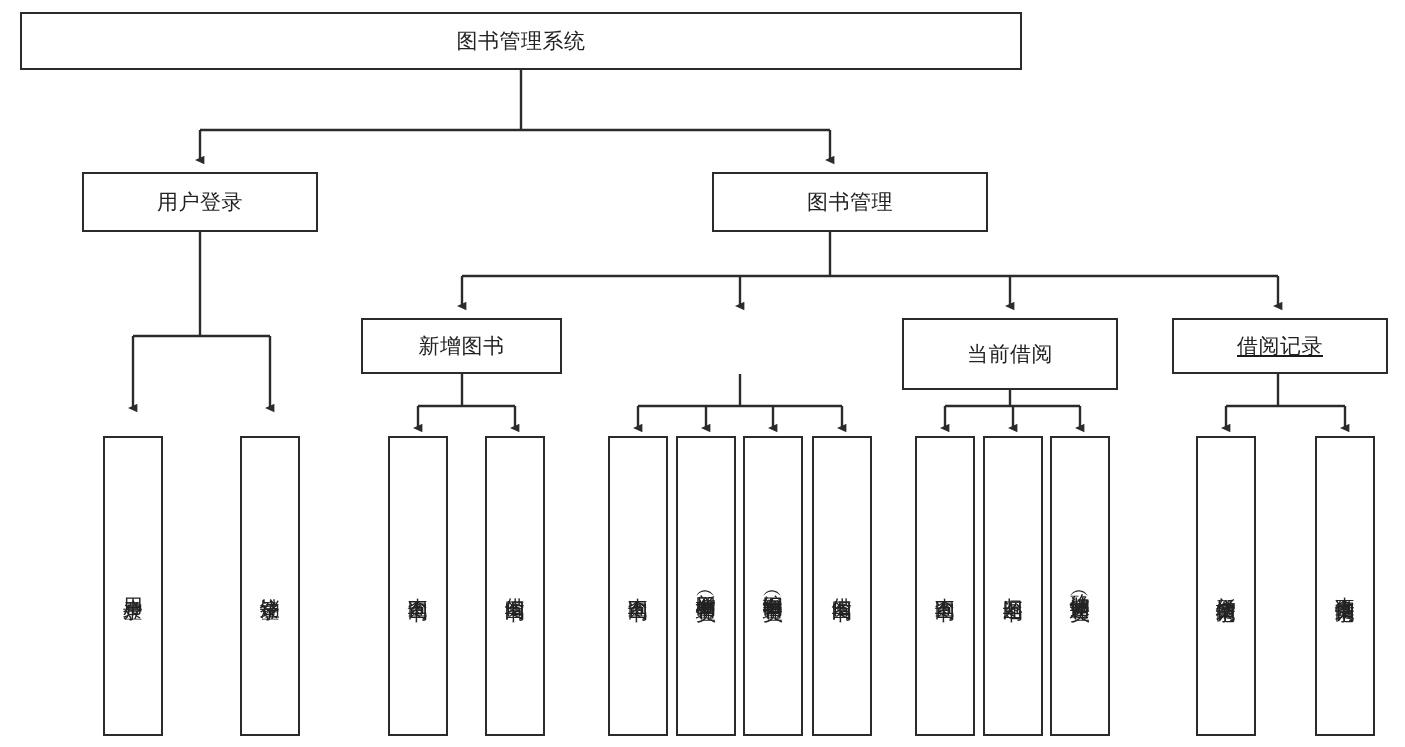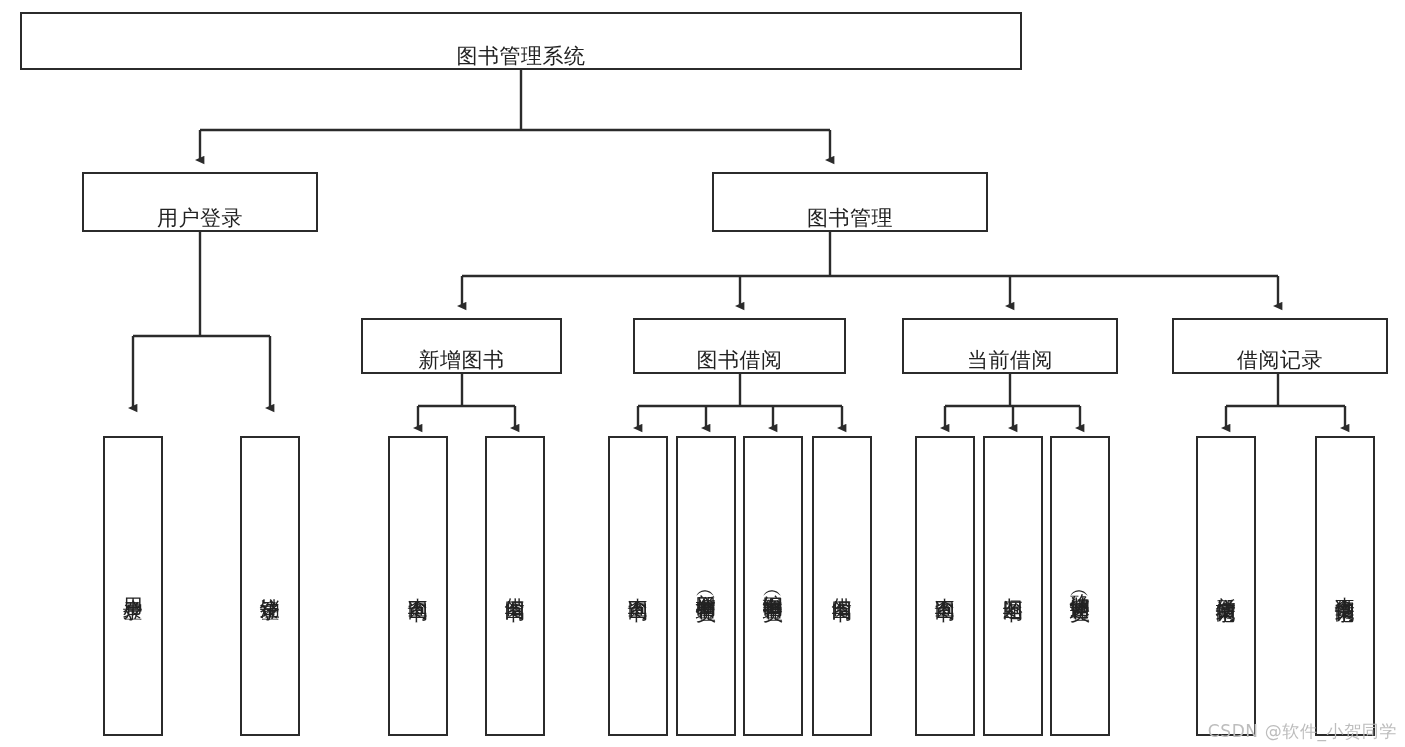"图书管理系统" .node { align-items: flex-end -> center }
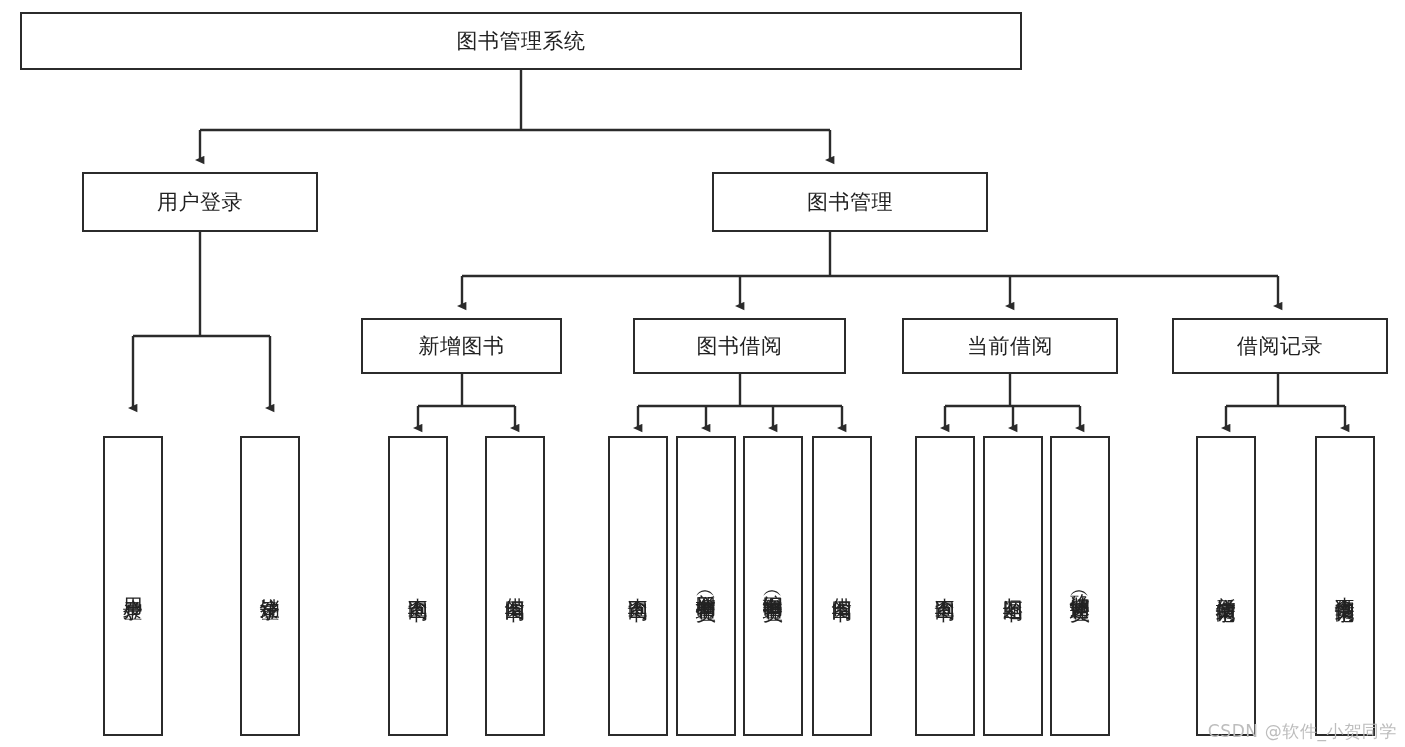"图书借阅" div.node { html: <div> <span>图书借阅</span> </div> -> none }
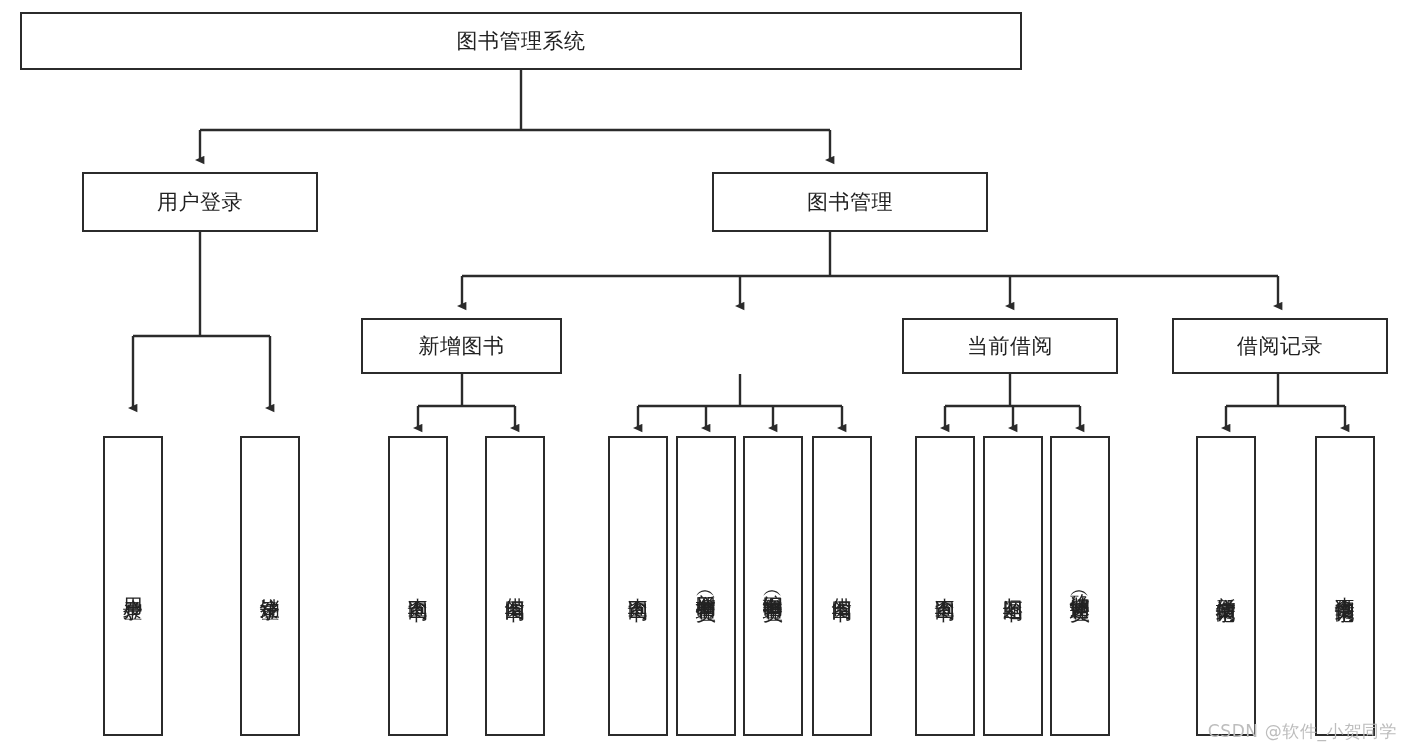"当前借阅" div.node { height: 56px -> 72px }
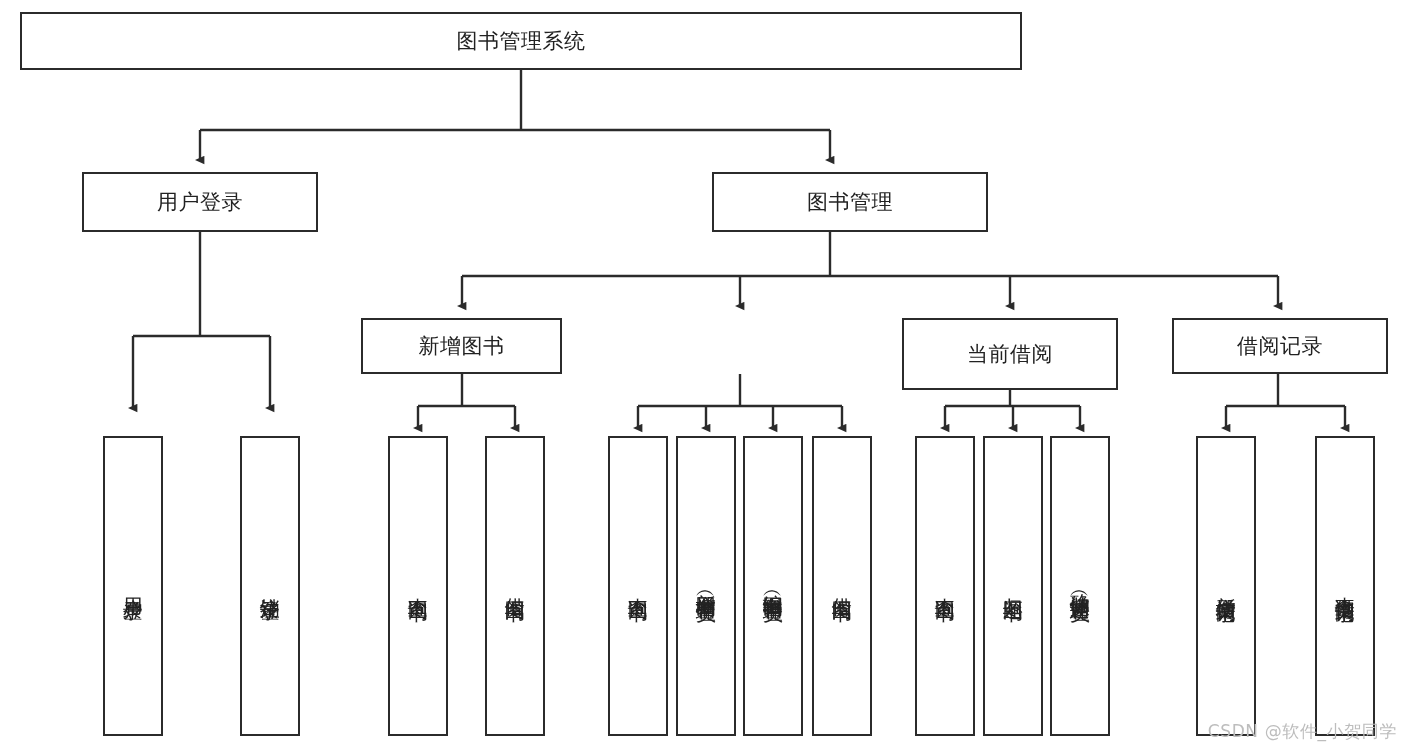"借阅记录" div.node { text-decoration: none -> underline }
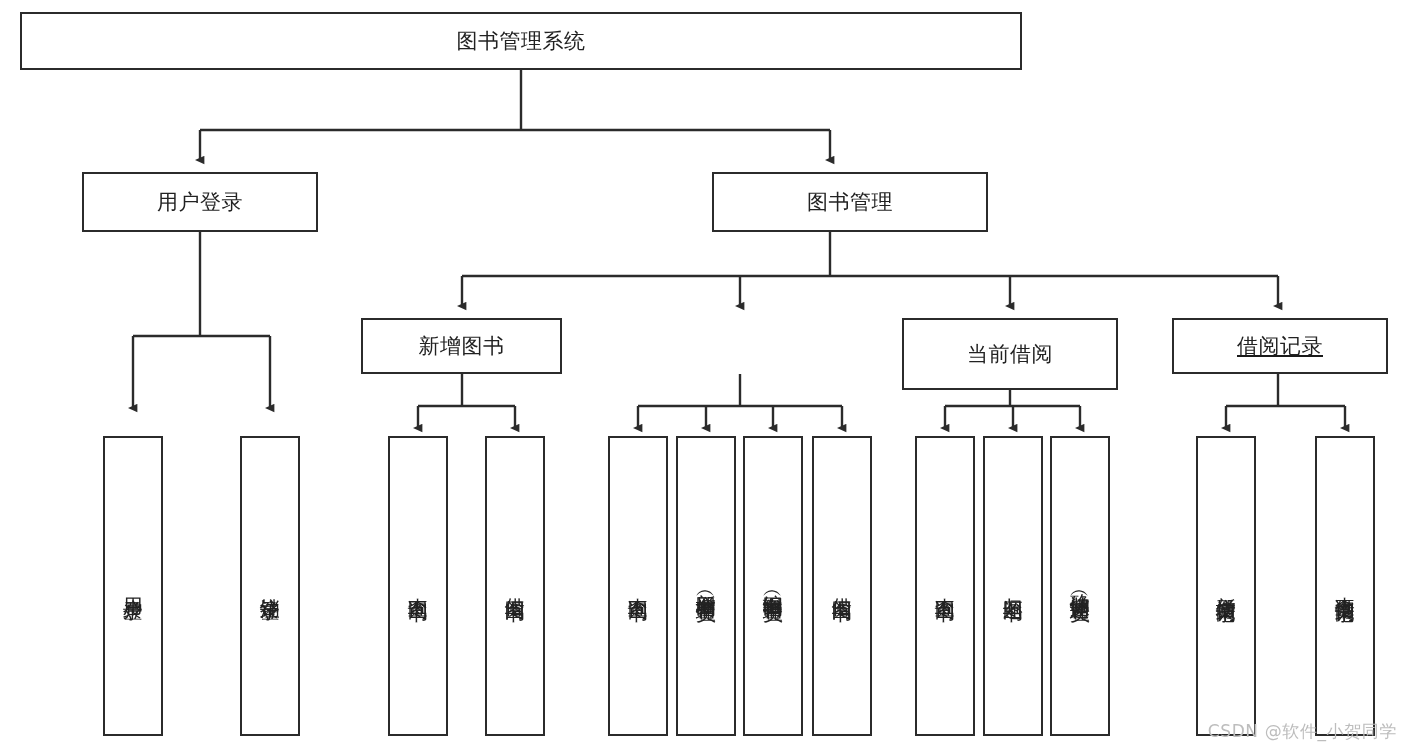"CSDN @软件_小贺同学" div { html: <div>CSDN @软件_小贺同学</div> -> none }
